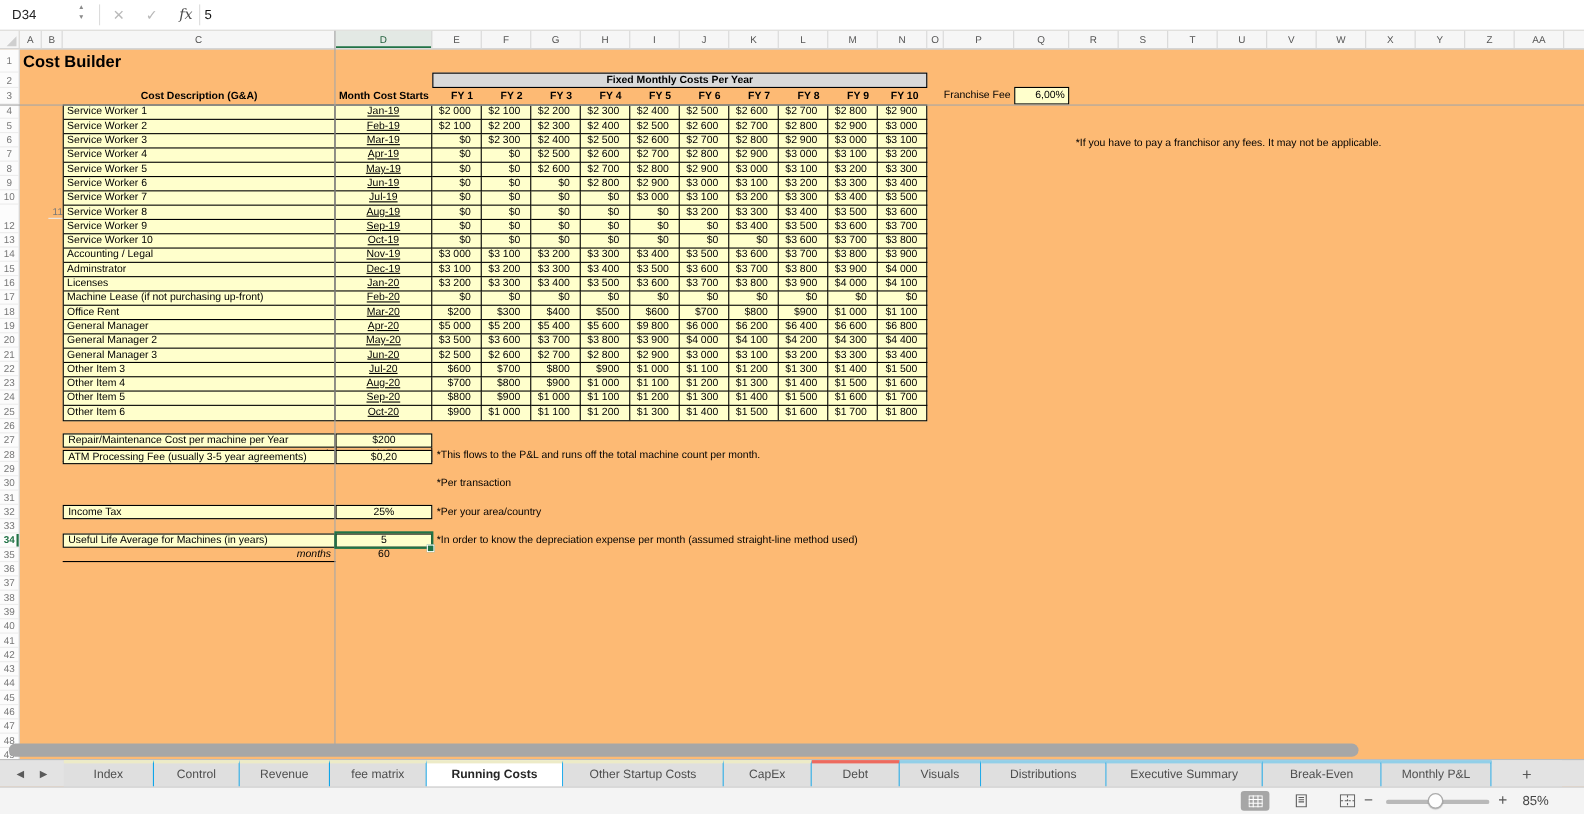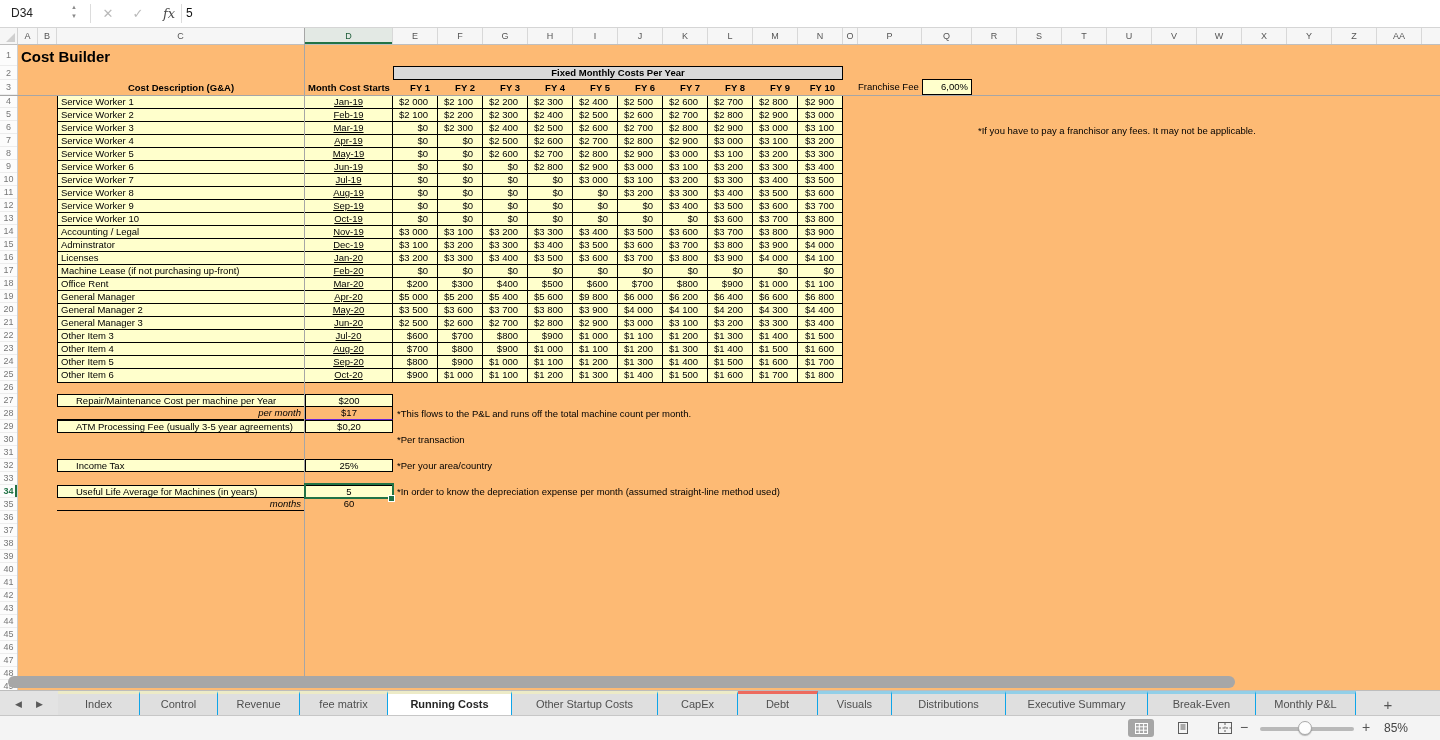"11" div.rowh { margin-left: none -> 44px }
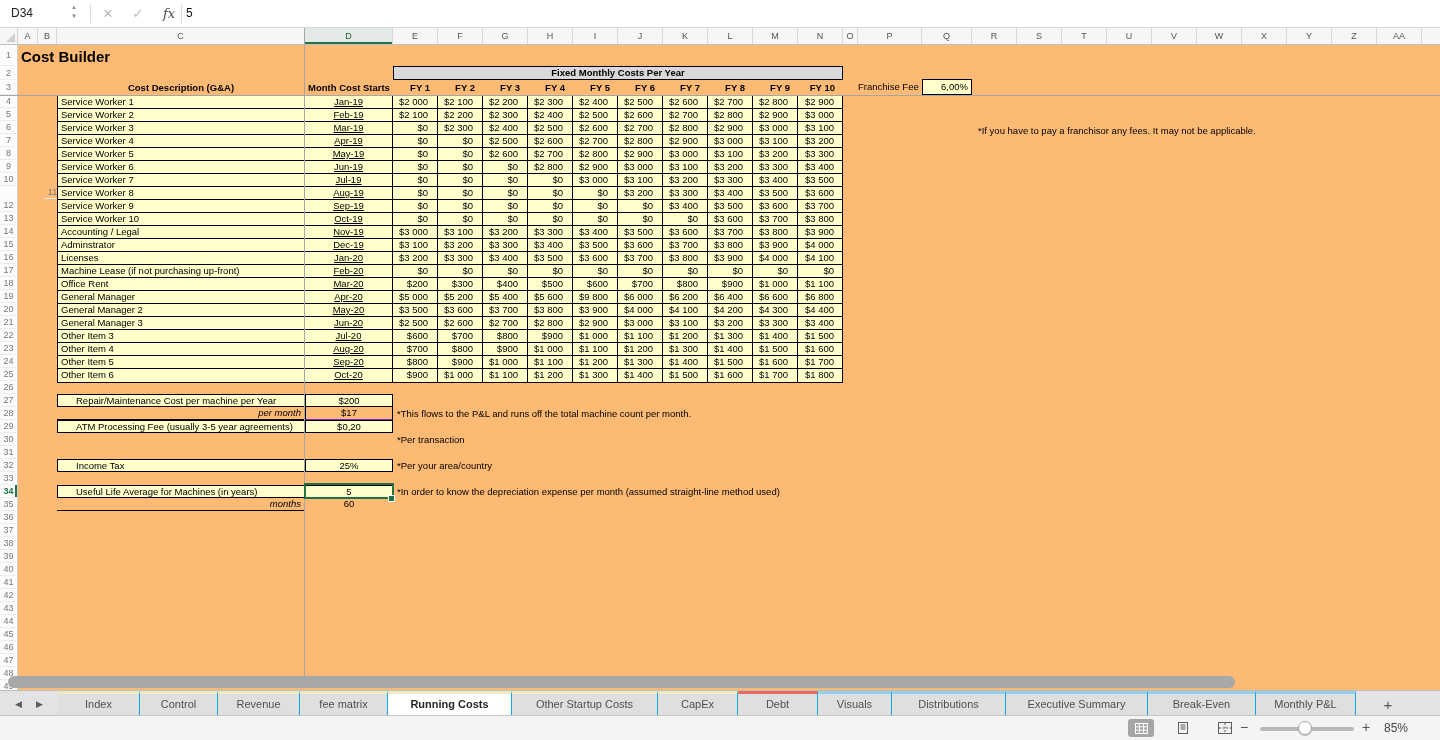"Repair/Maintenance Cost per machine per" .x-label { padding-left: 18px -> 4px }
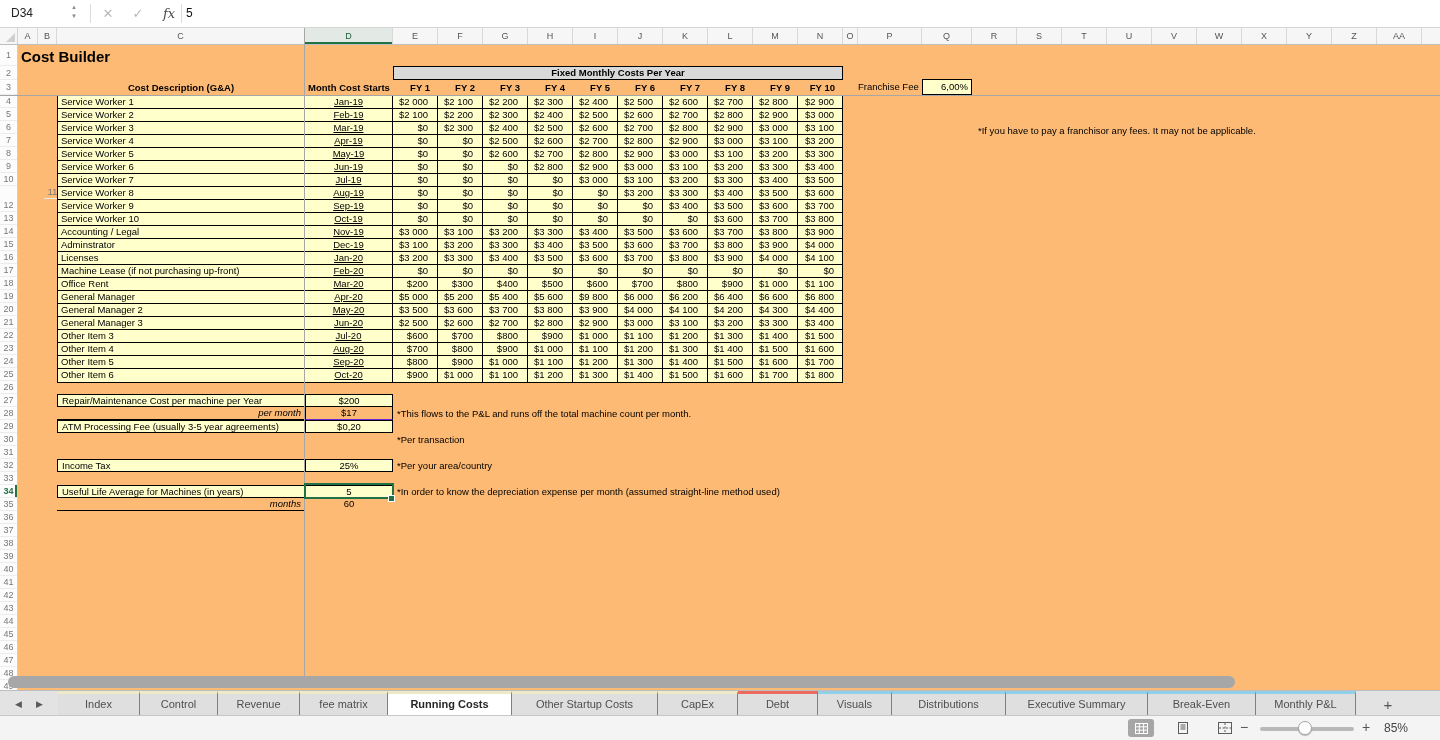"ATM Processing Fee (usually 3-5" .r30 { top: 420px -> 409px }
